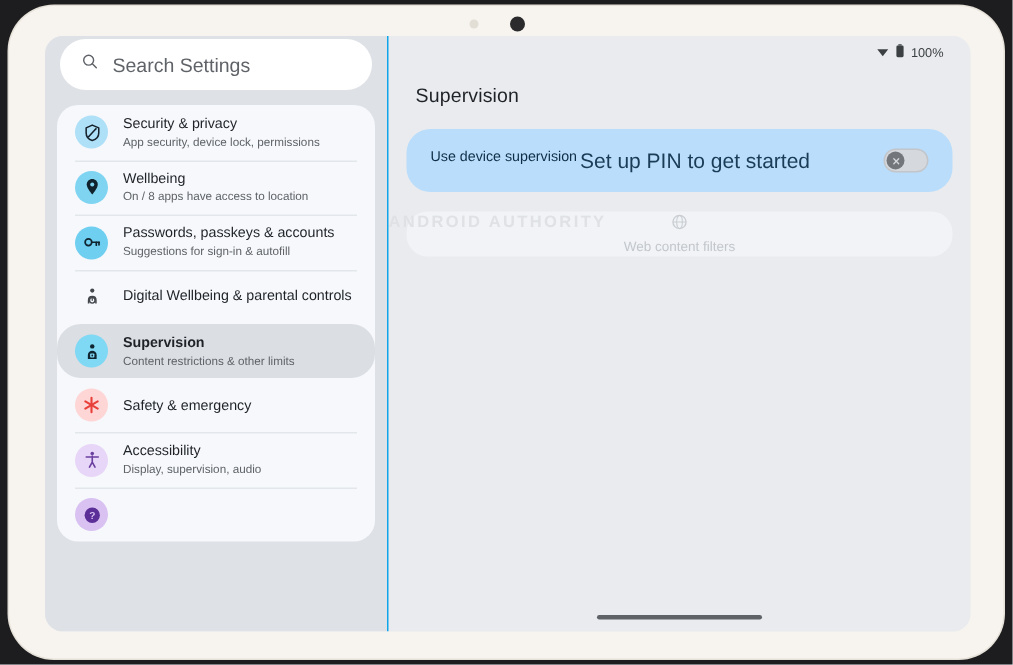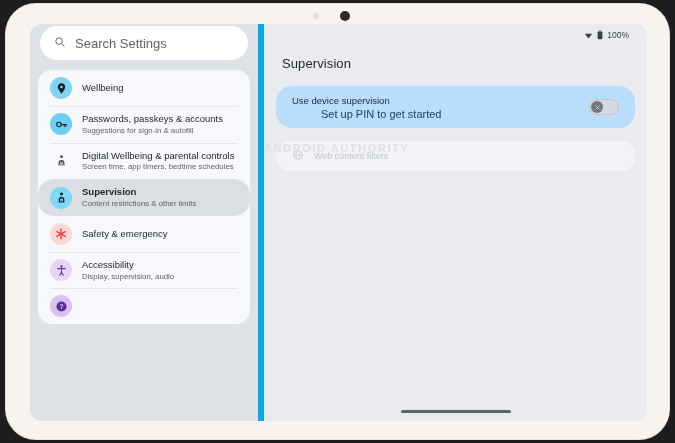"100%" #right-pane { border-left: 6px solid #0ea5e9 -> 1px solid #0ea5e9 }
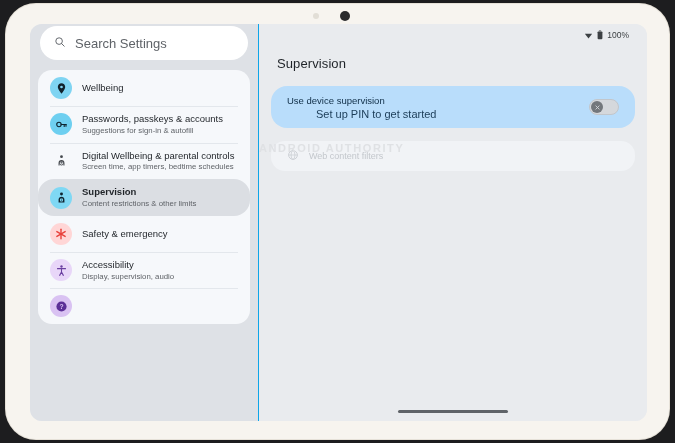"Security & privacy" div.settings-item { html: none -> <div> <div> <svg> <path></path> <line></line> </svg> </div> <div> <span>Security &amp; privacy</span> <span>App security, device lock, permissions</span> </div> </div> }
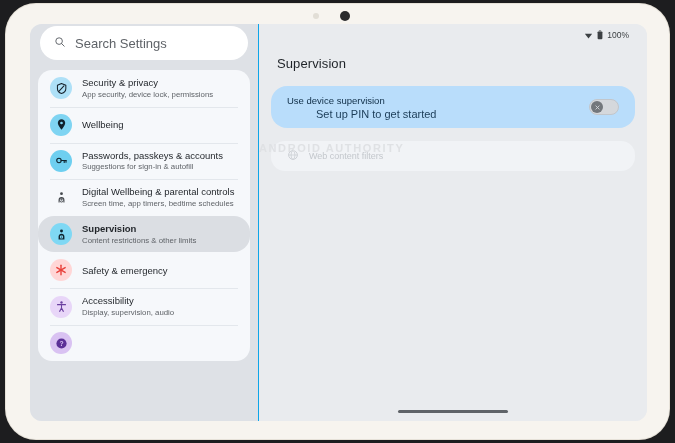"Use device supervision" #supervision-card-text { flex-direction: column -> row }
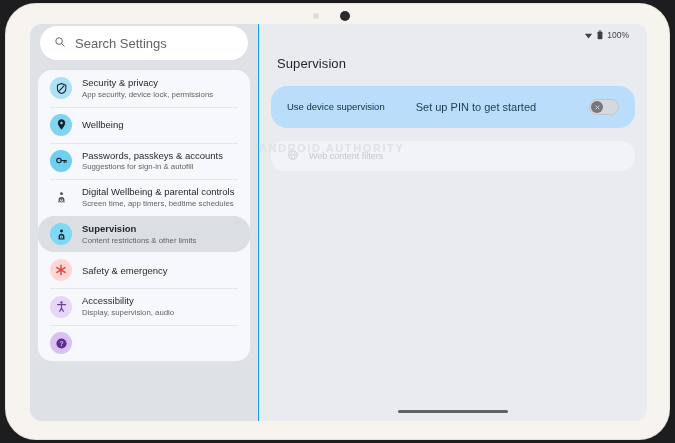"Set up PIN to get" #supervision-card-sub { font-size: 11px -> 14px; margin-left: 29px -> none }
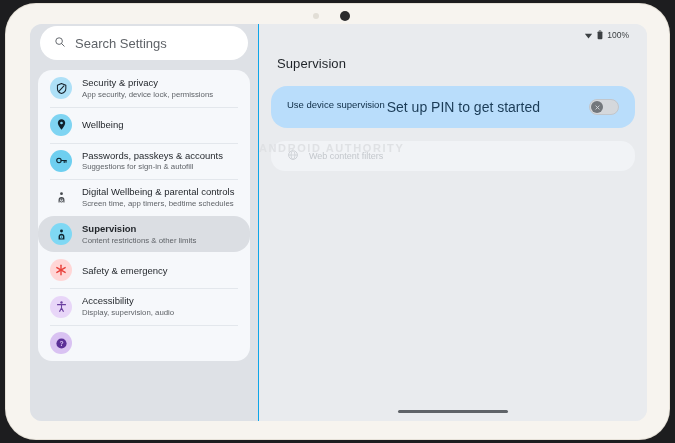"On / 8 apps have" span.item-sub { html: none -> <span>On / 8 apps have access to location</span> }
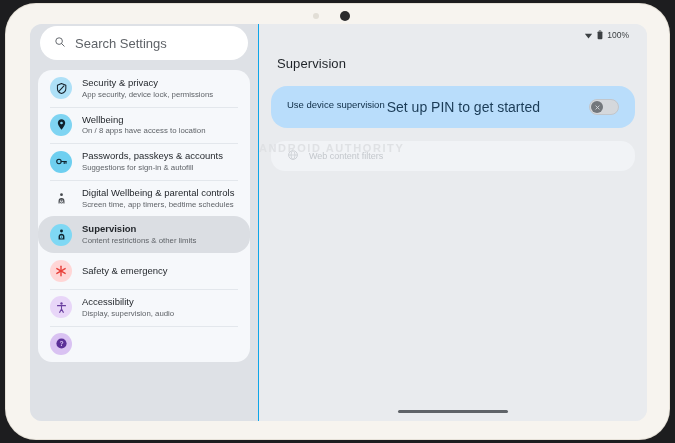"Web content filters" #filters-card { flex-direction: none -> column; gap: 10px -> none }
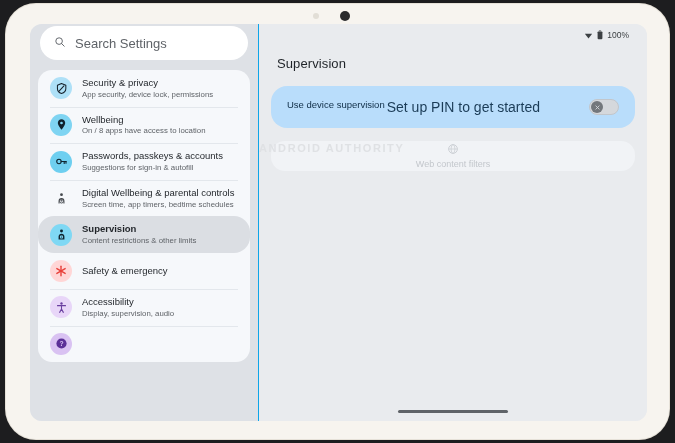"Screen time, app timers, bedtime" span.item-sub { html: <span>Screen time, app timers, bedtime schedules</span> -> none }
